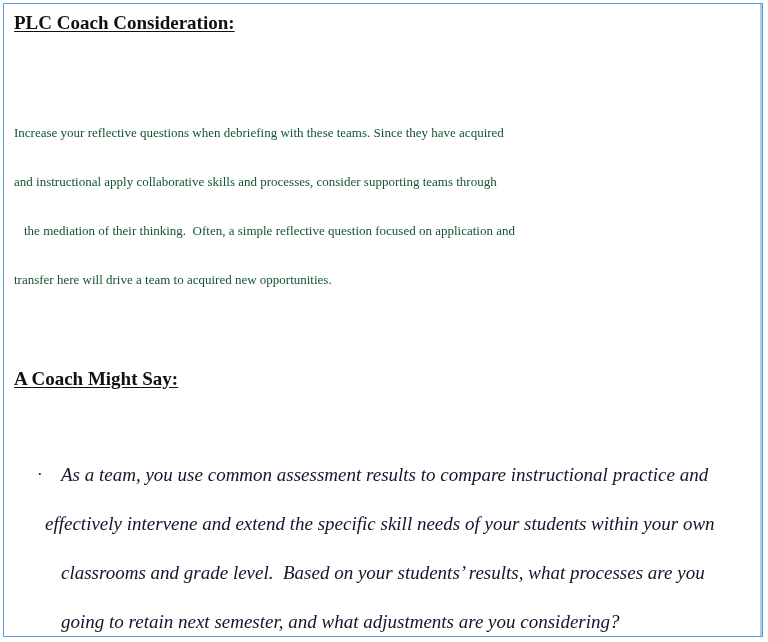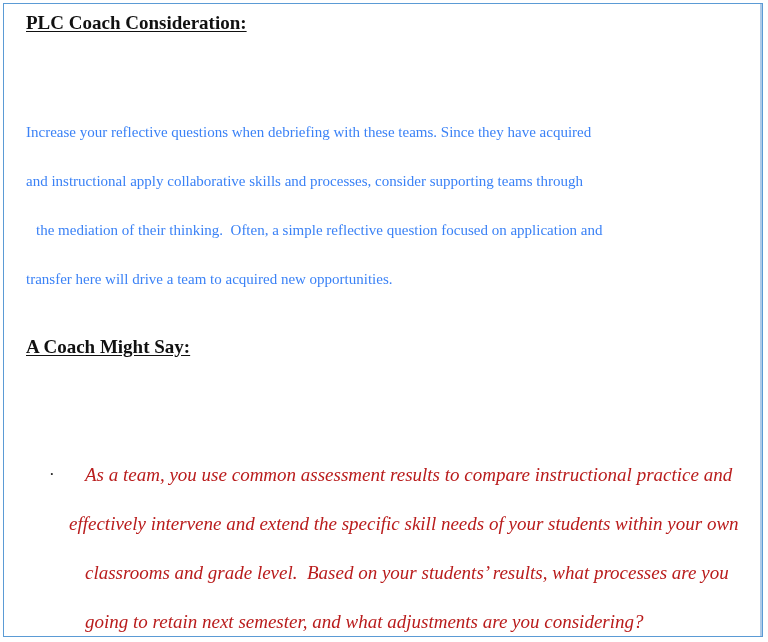"PLC Coach Consideration:" .pos { margin-left: 12px -> none }
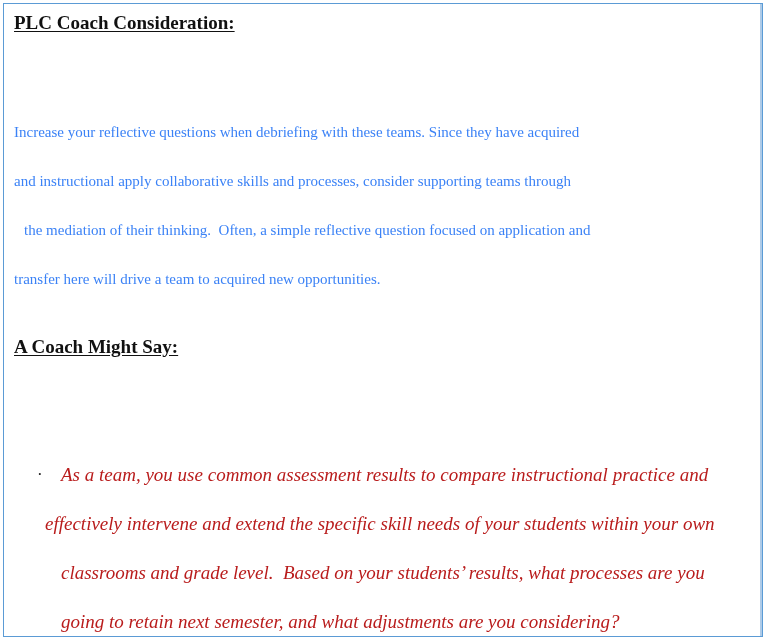"Increase your reflective questions when" .body-line { color: #3b82f6 -> #14532d; font-size: 15px -> 13px }
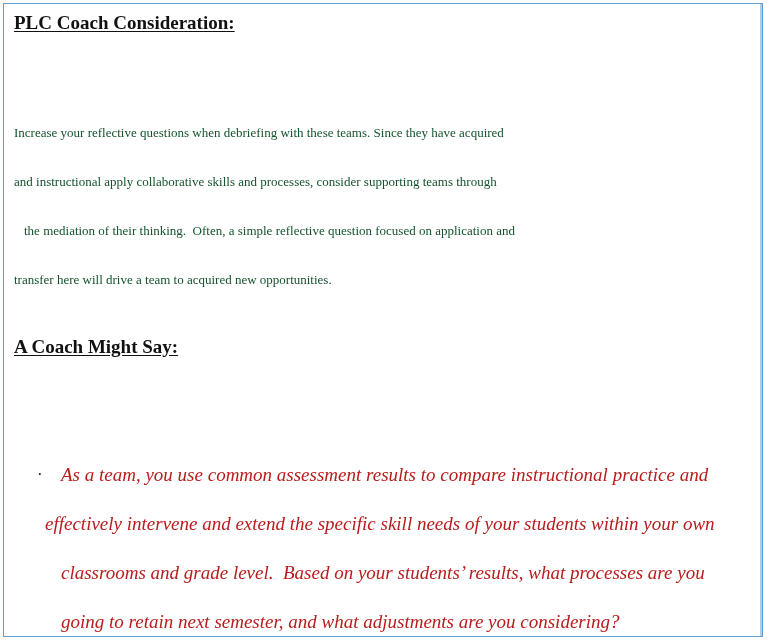"A Coach Might Say:" #heading-coach { top: 332px -> 364px }
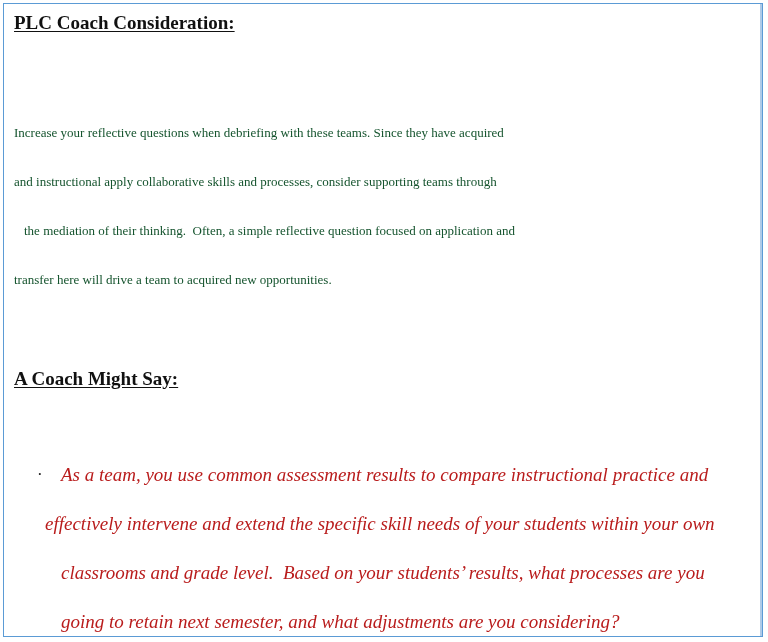"As a team, you use" .bullet-line { color: #b91c1c -> #0f172a }
